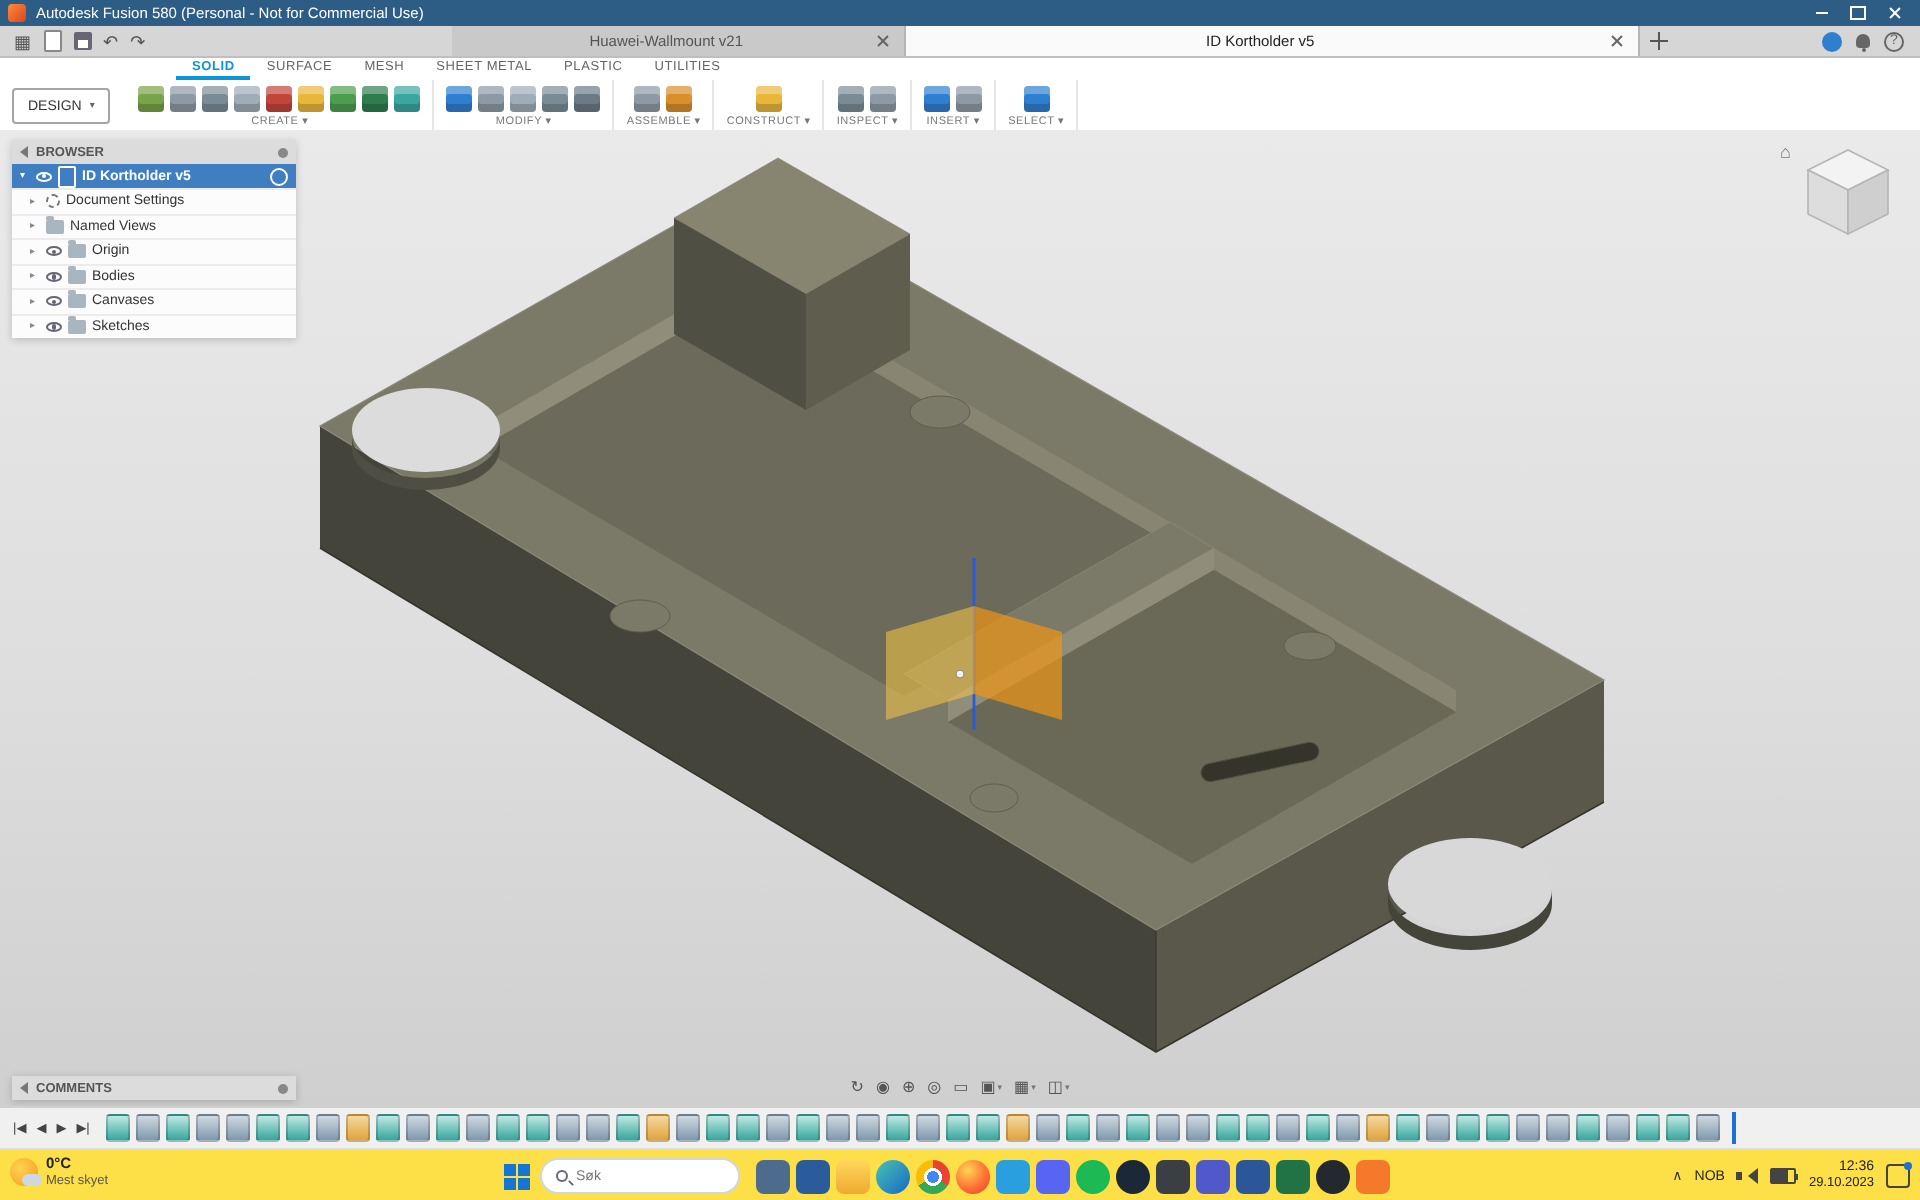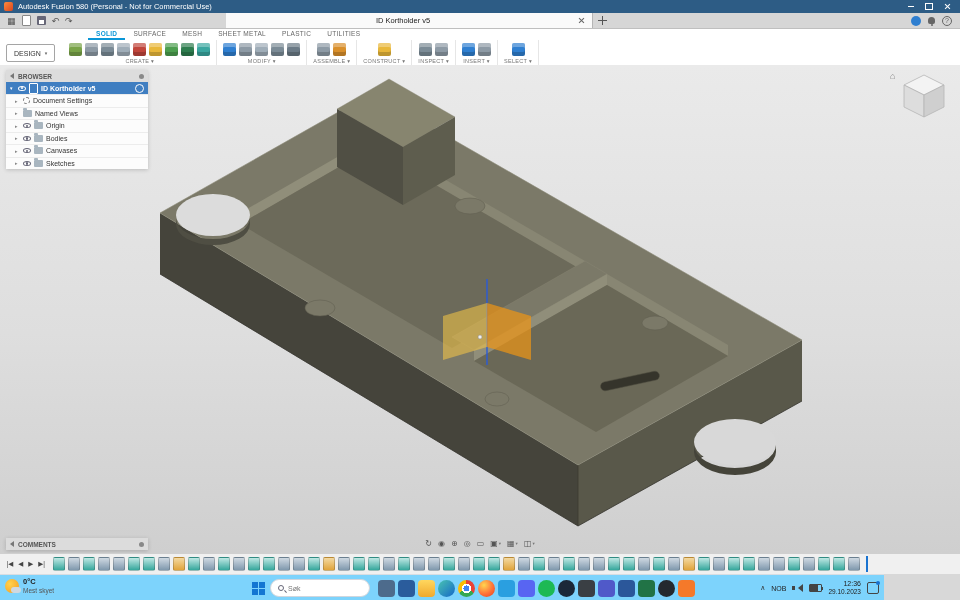"Huawei-Wallmount v21" div.doc-tab { html: none -> <div> <span>Huawei-Wallmount v21</span> <span></span> </div> }
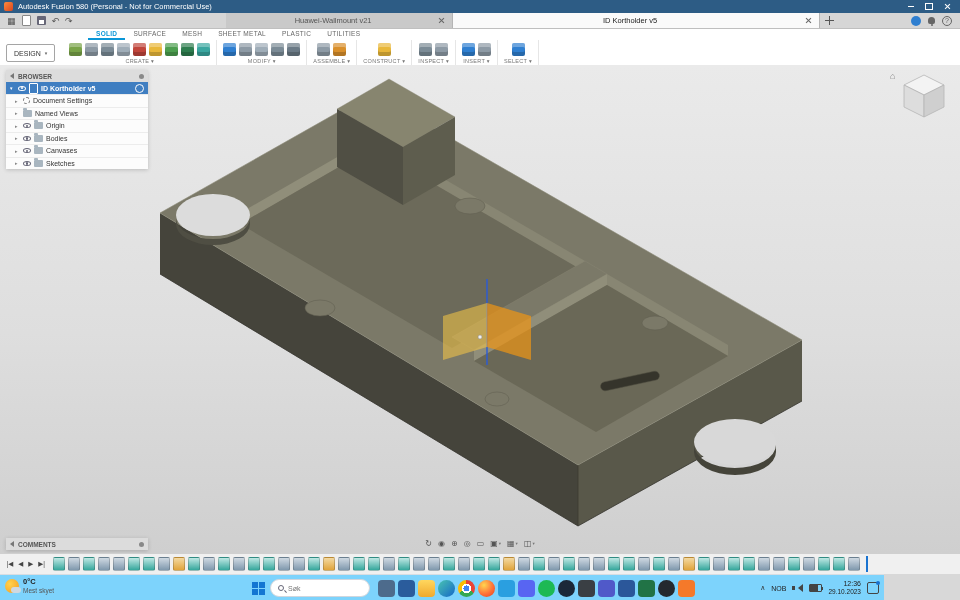"0°C" .taskbar { background: #7dd3fc -> #fde047; width: 884px -> 960px }
